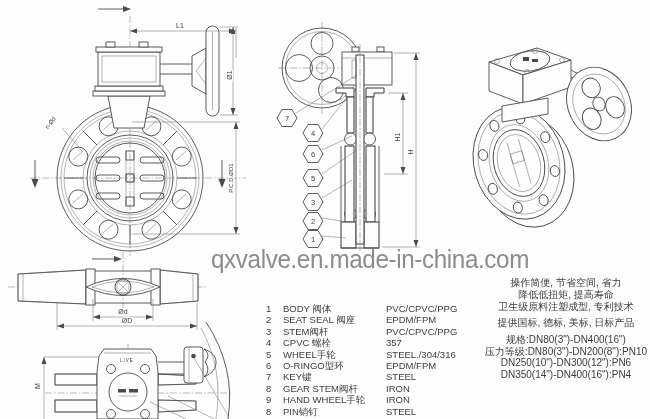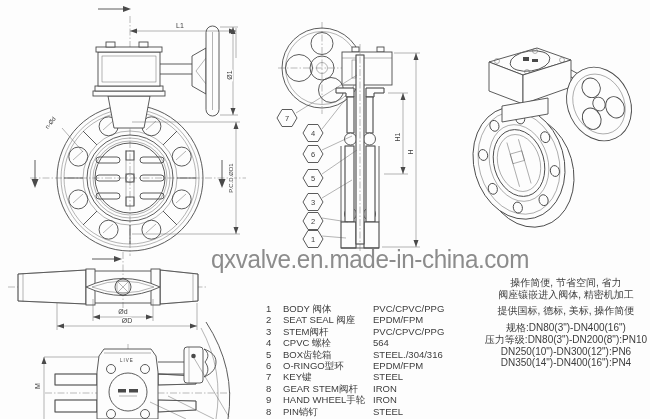"降低低扭矩, 提高寿命" div { html: none -> <div>降低低扭矩, 提高寿命</div> }
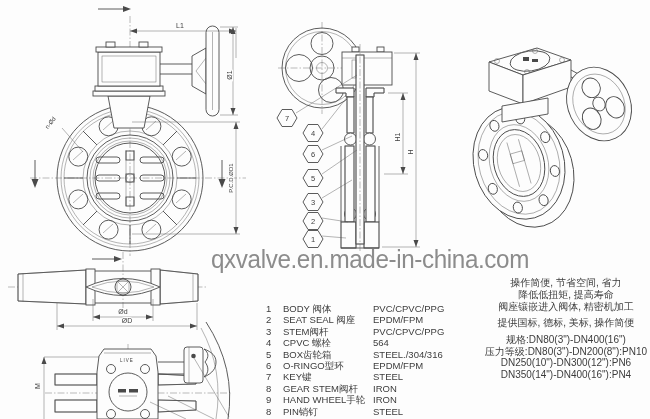"BODY 阀体" .pt-name { width: 90px -> 103px }
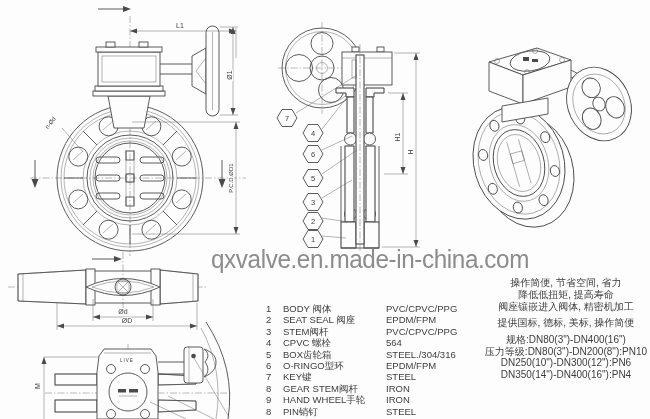"阀座镶嵌进入阀体, 精密机加工" div { text: 阀座镶嵌进入阀体, 精密机加工 -> 卫生级原料注塑成型, 专利技术 }
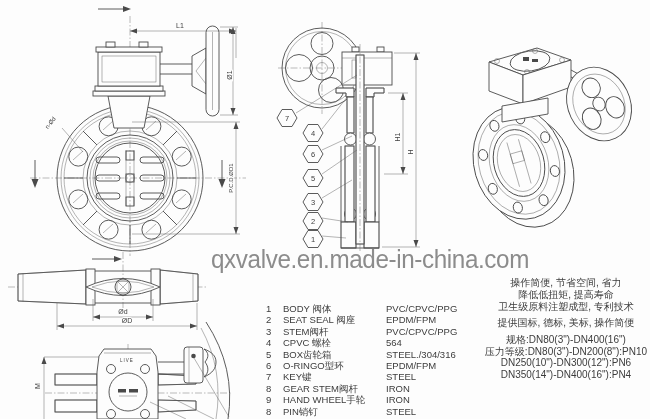"提供国标, 德标, 美标, 操作简便" div.rt-standards { text: 操作简便 -> 日标产品 }
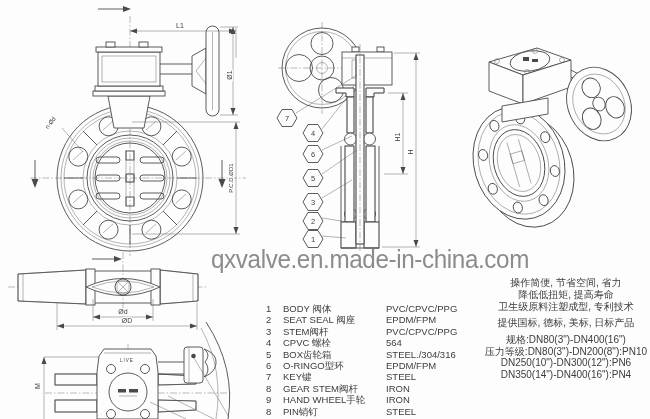"564" span.pt-mat { text: 564 -> 357 }
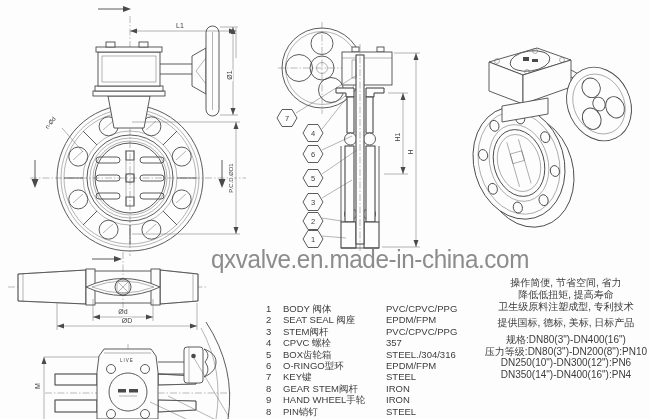"BOX齿轮箱" span.pt-name { text: BOX齿轮箱 -> WHEEL手轮 }
